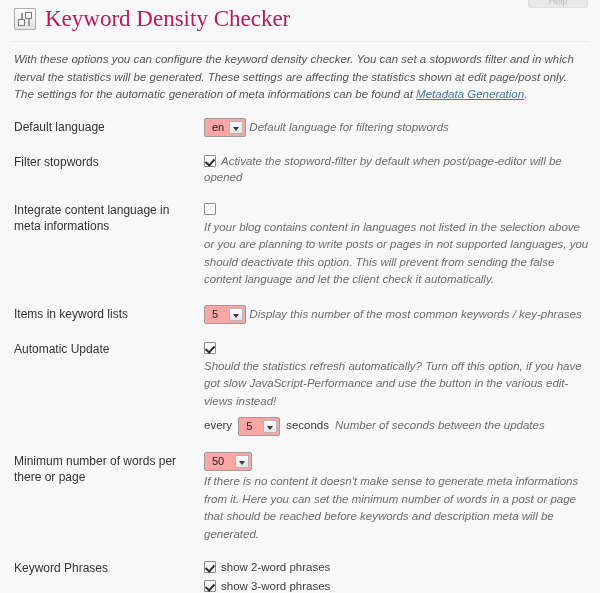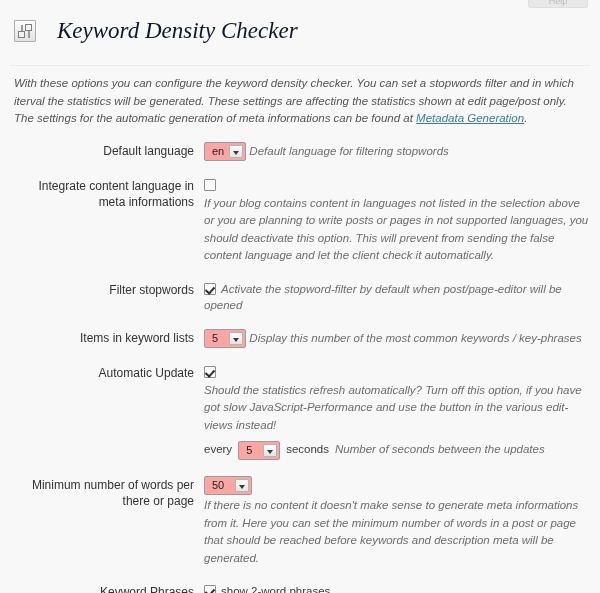"Keyword Density Checker" .page-title { color: #0f172a -> #be185d; font-style: italic -> none; margin: 12px -> 0 }
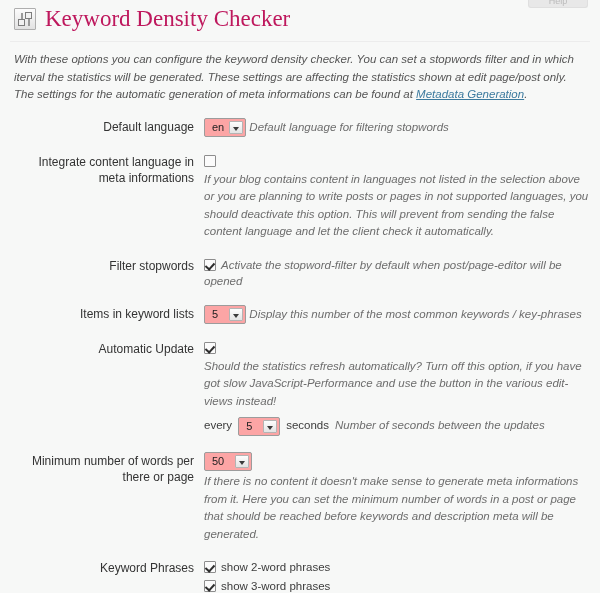"Default language" .form-table th { text-align: right -> left }
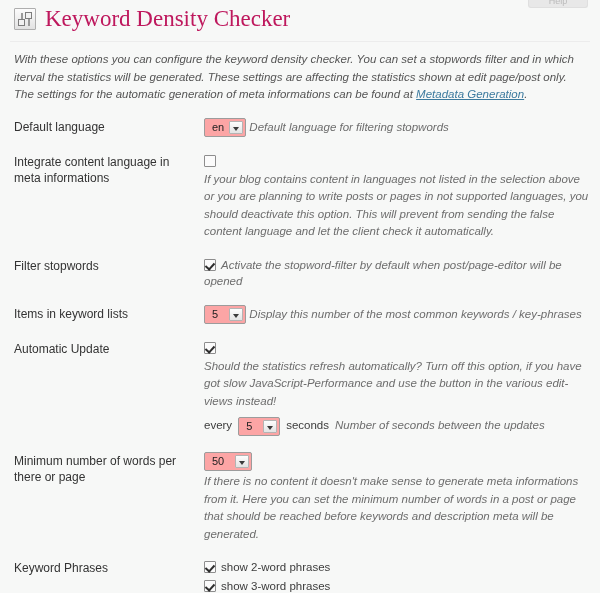"Integrate content language in meta" tr { order: before "Filter stopwords" -> after "Filter stopwords" }
